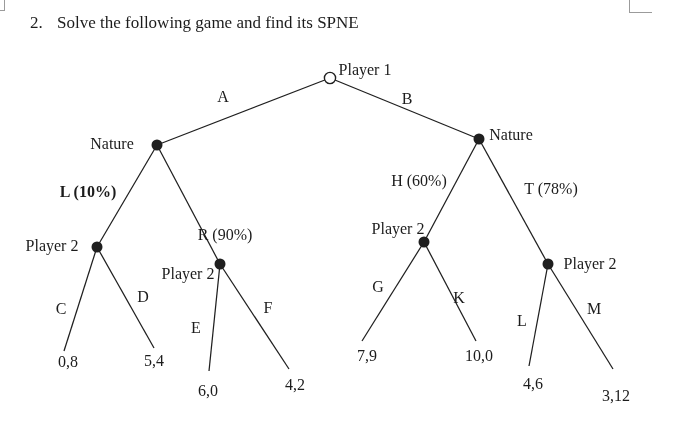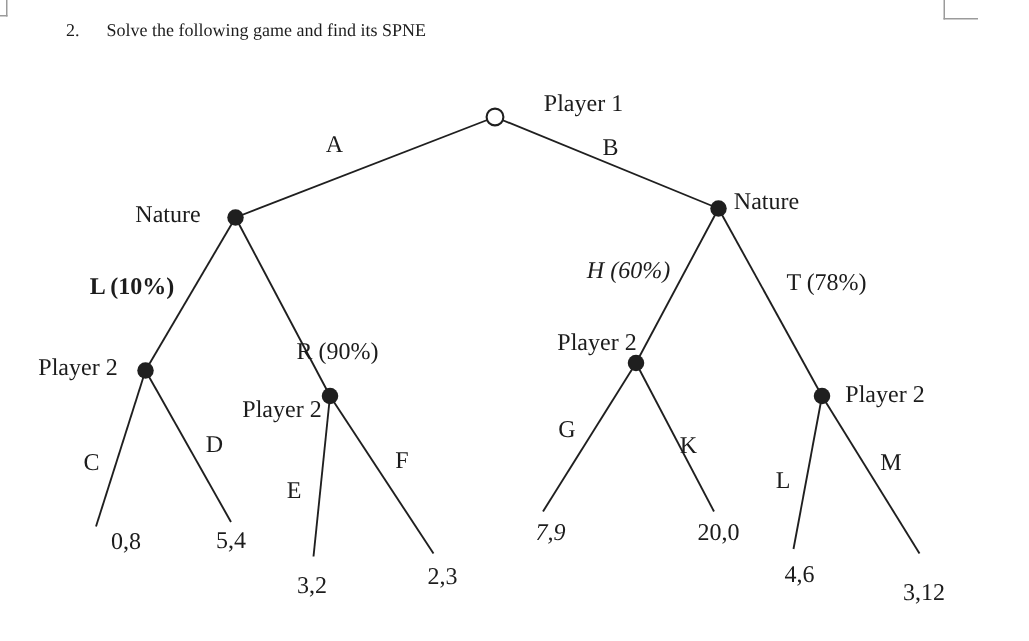"2. Solve the following game" .problem { font-size: 12px -> 17px; left: 44px -> 30px }
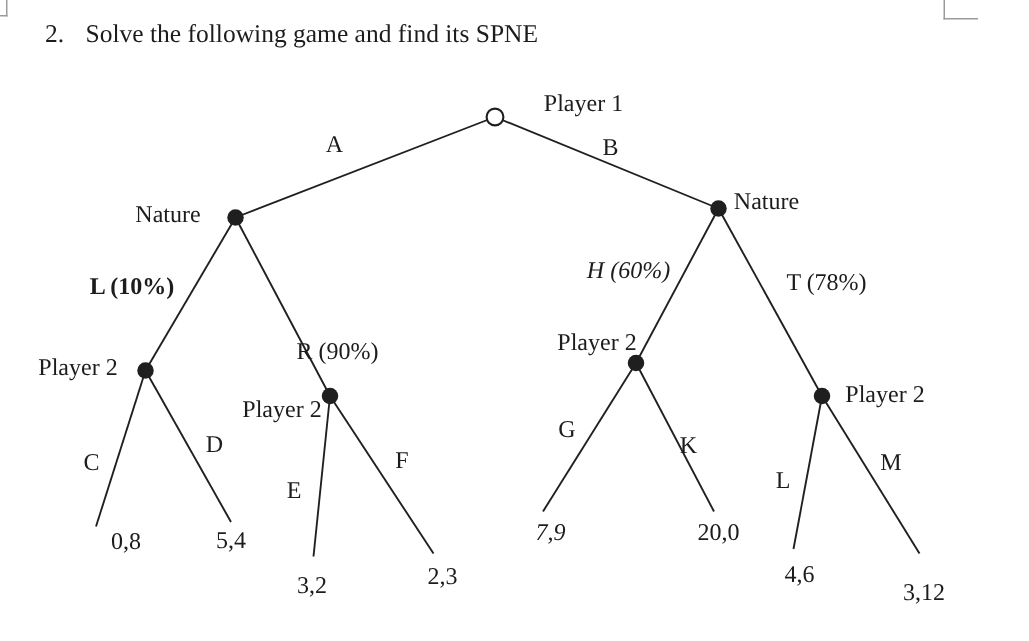"Player 1" span.tree-label { margin-left: 24px -> none }
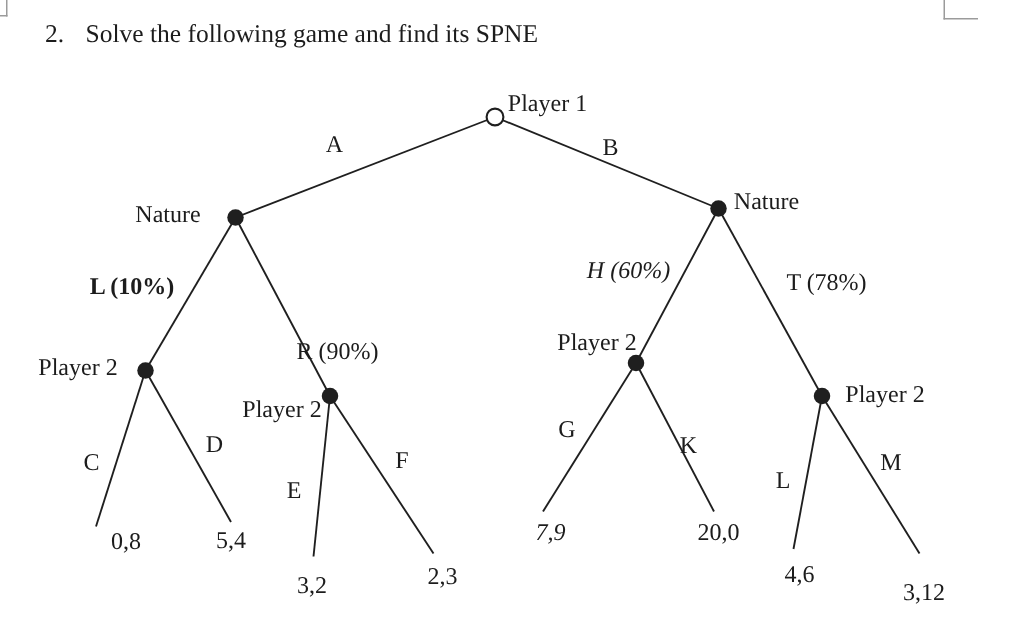"H (60%)" span.tree-label { font-style: italic -> none }
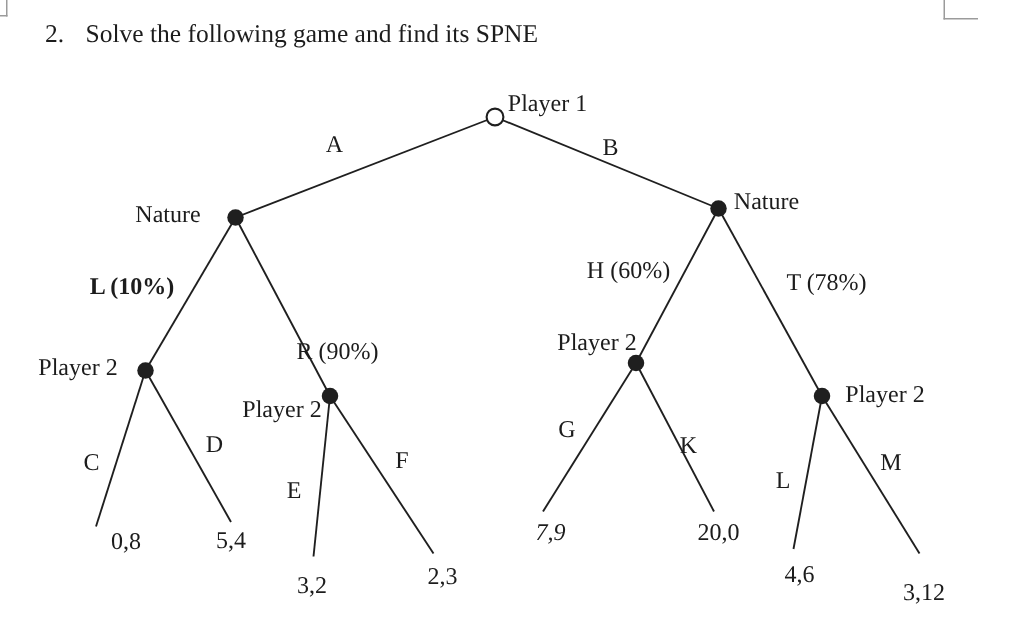"0,8" span.tree-label { left: 84px -> 68px }
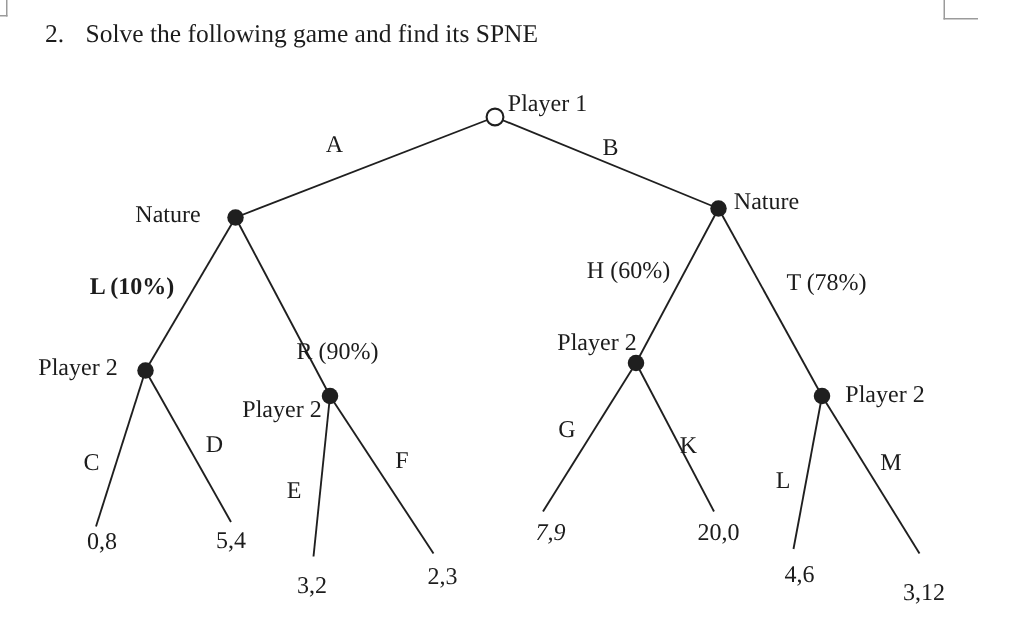"7,9" span.tree-label { font-style: italic -> none }
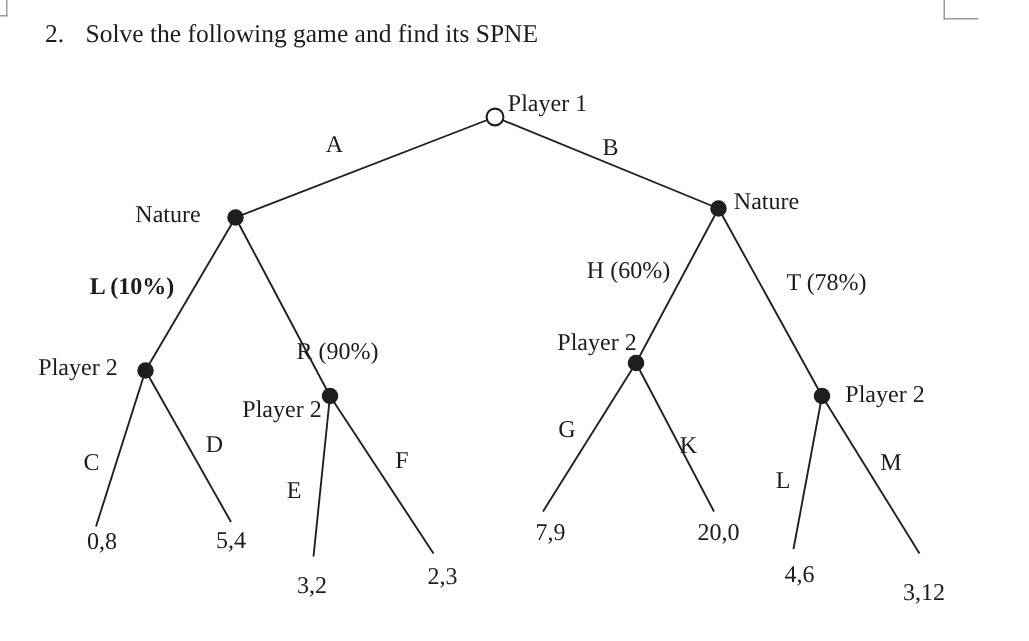"20,0" span.tree-label { text: 20,0 -> 10,0 }
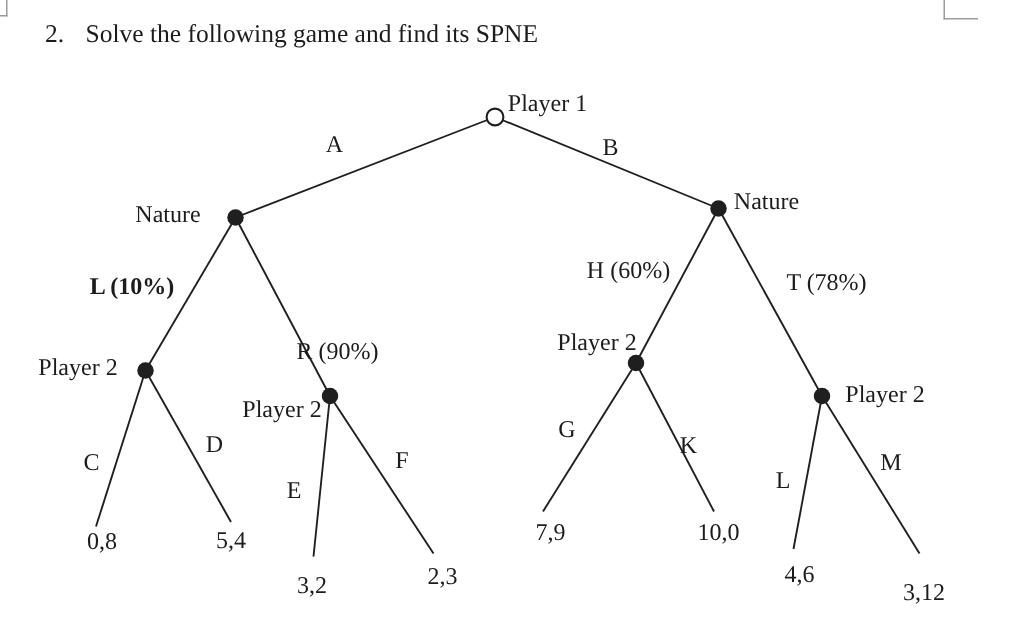"3,2" span.tree-label { text: 3,2 -> 6,0 }
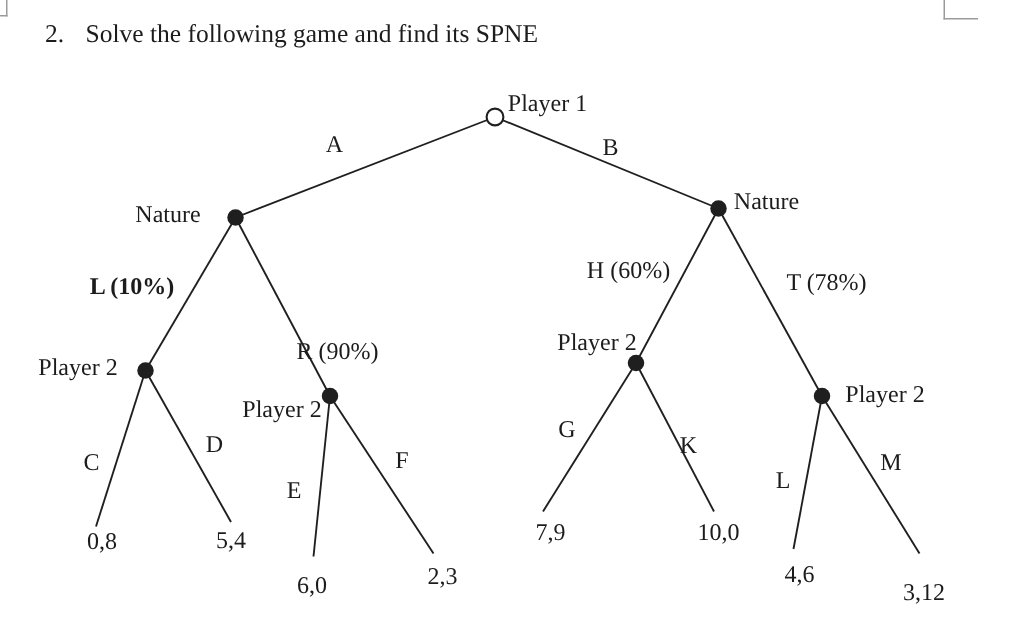"2,3" span.tree-label { text: 2,3 -> 4,2 }
